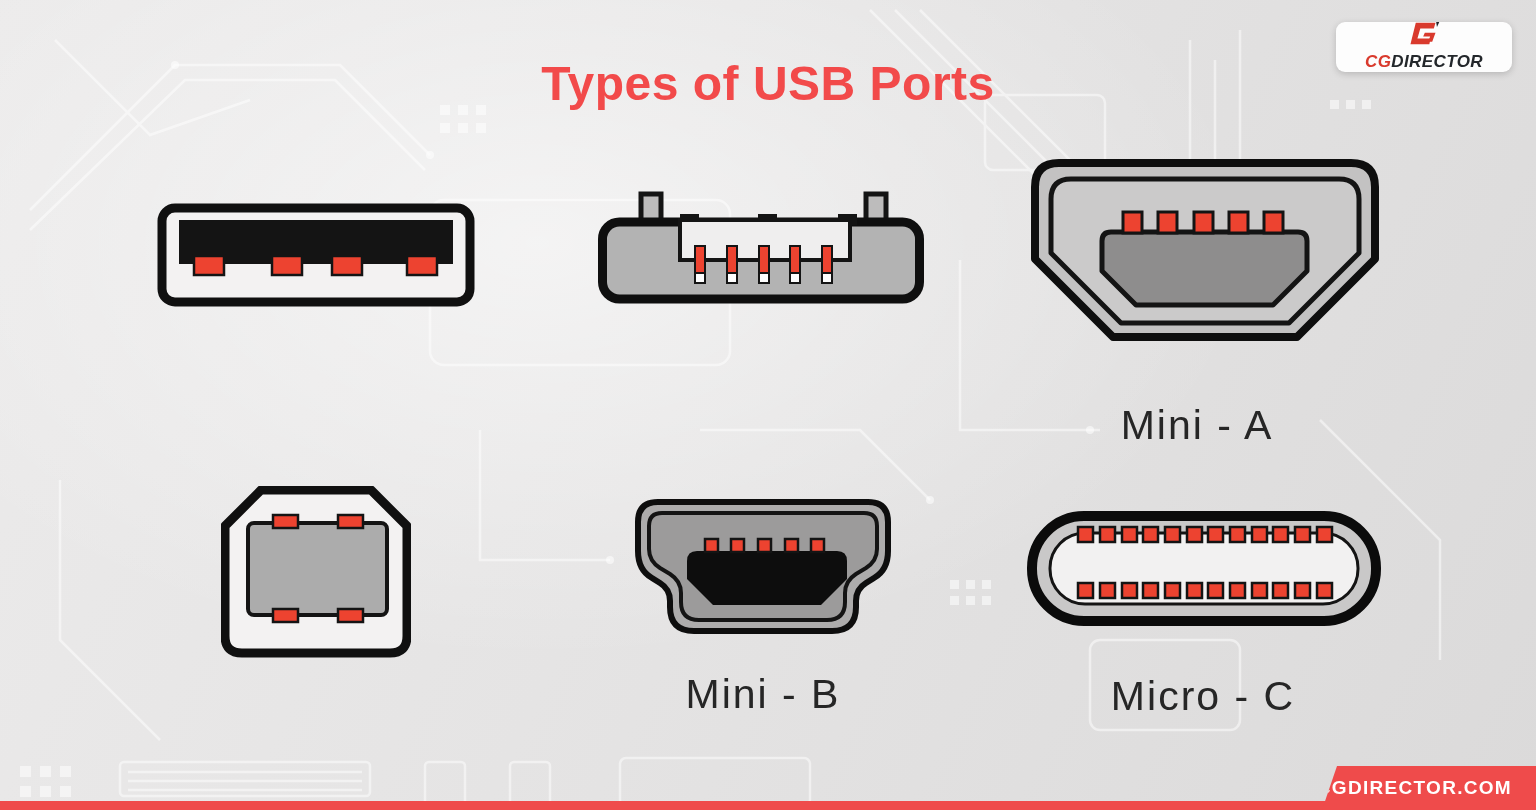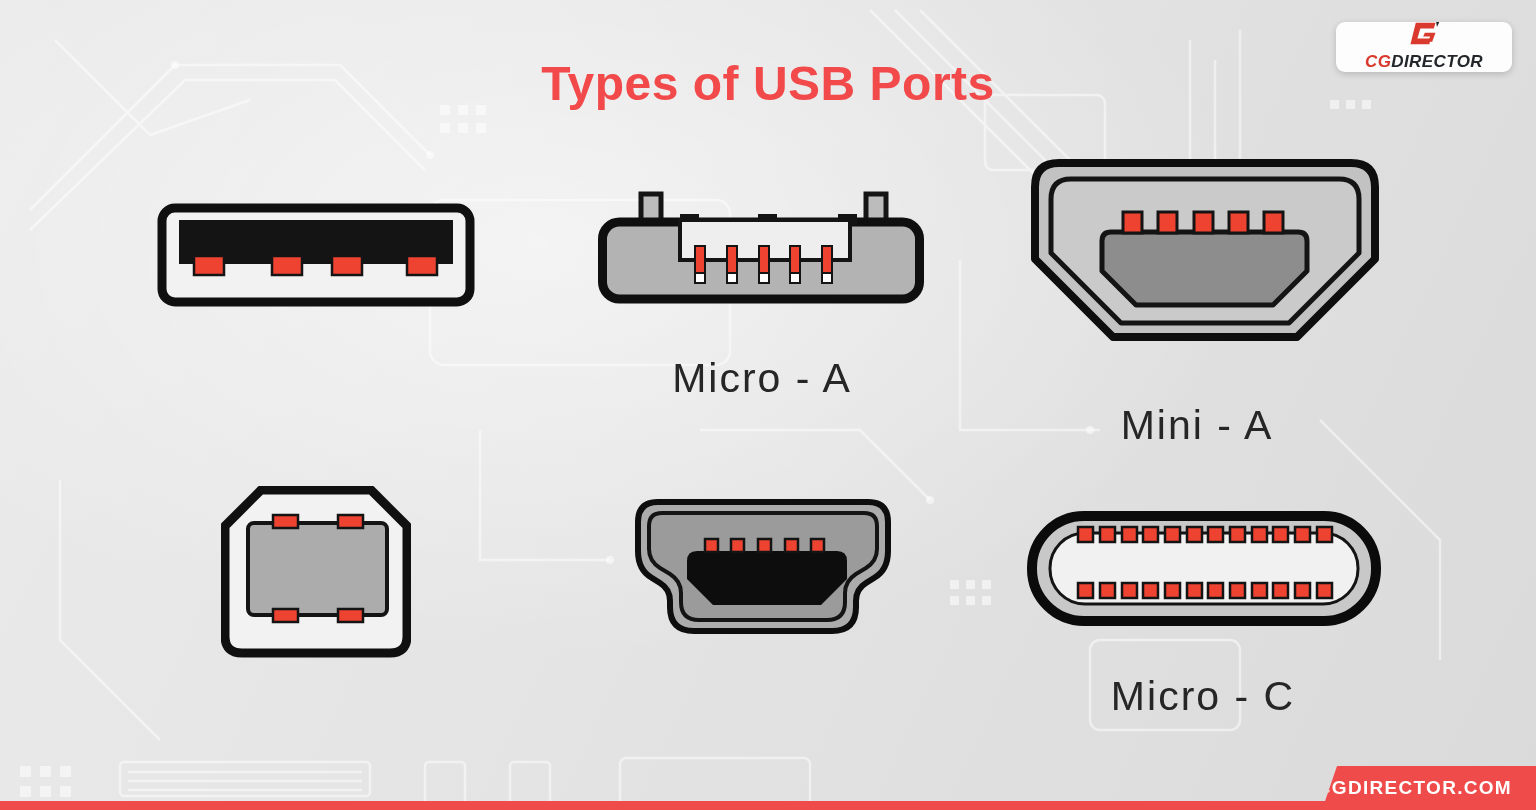"Micro - A" div.port-label { html: <div>Micro - A</div> -> none }
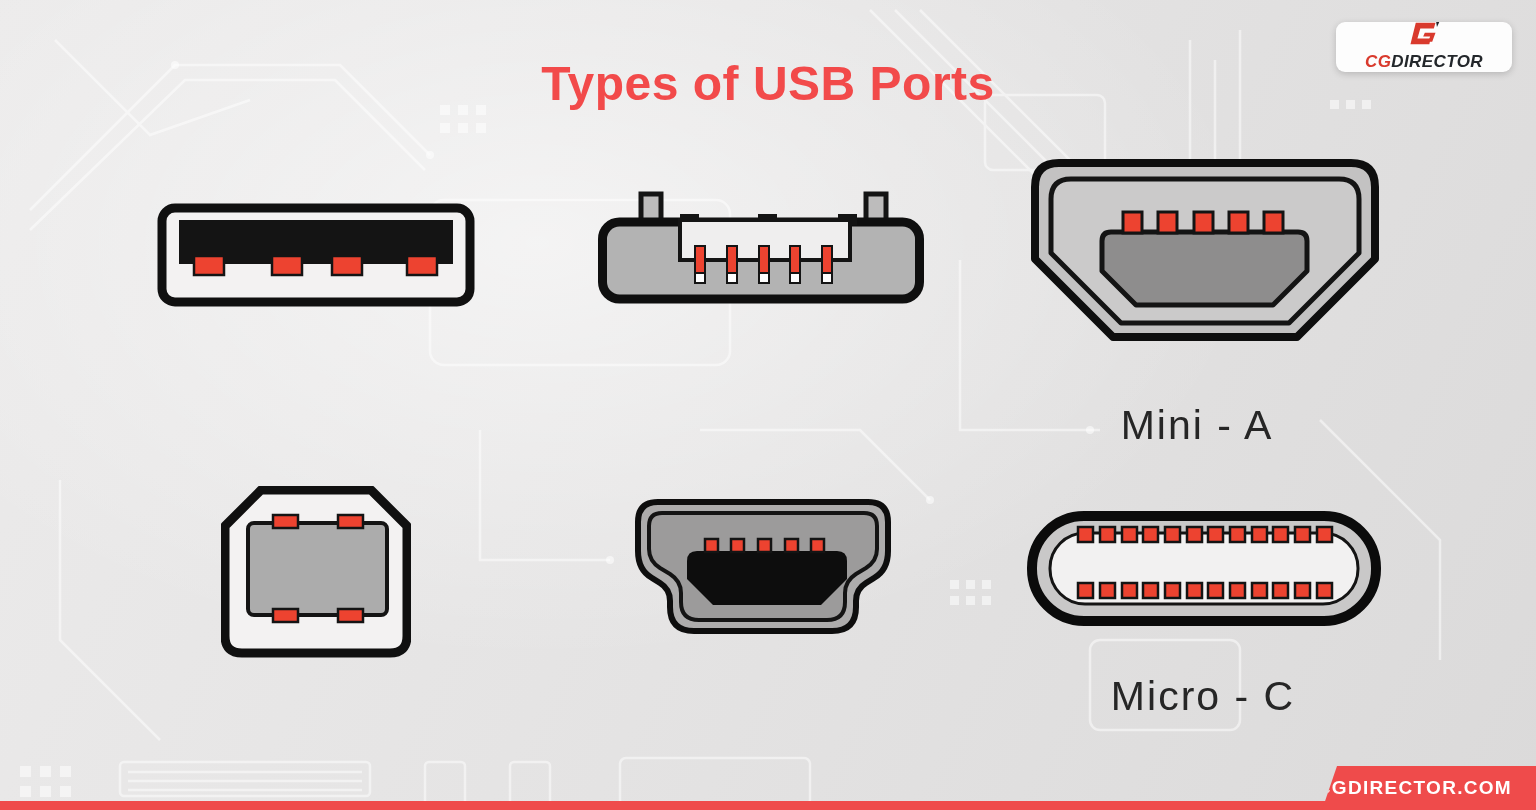"Mini - B" div.port-label { html: none -> <div>Mini - B</div> }
